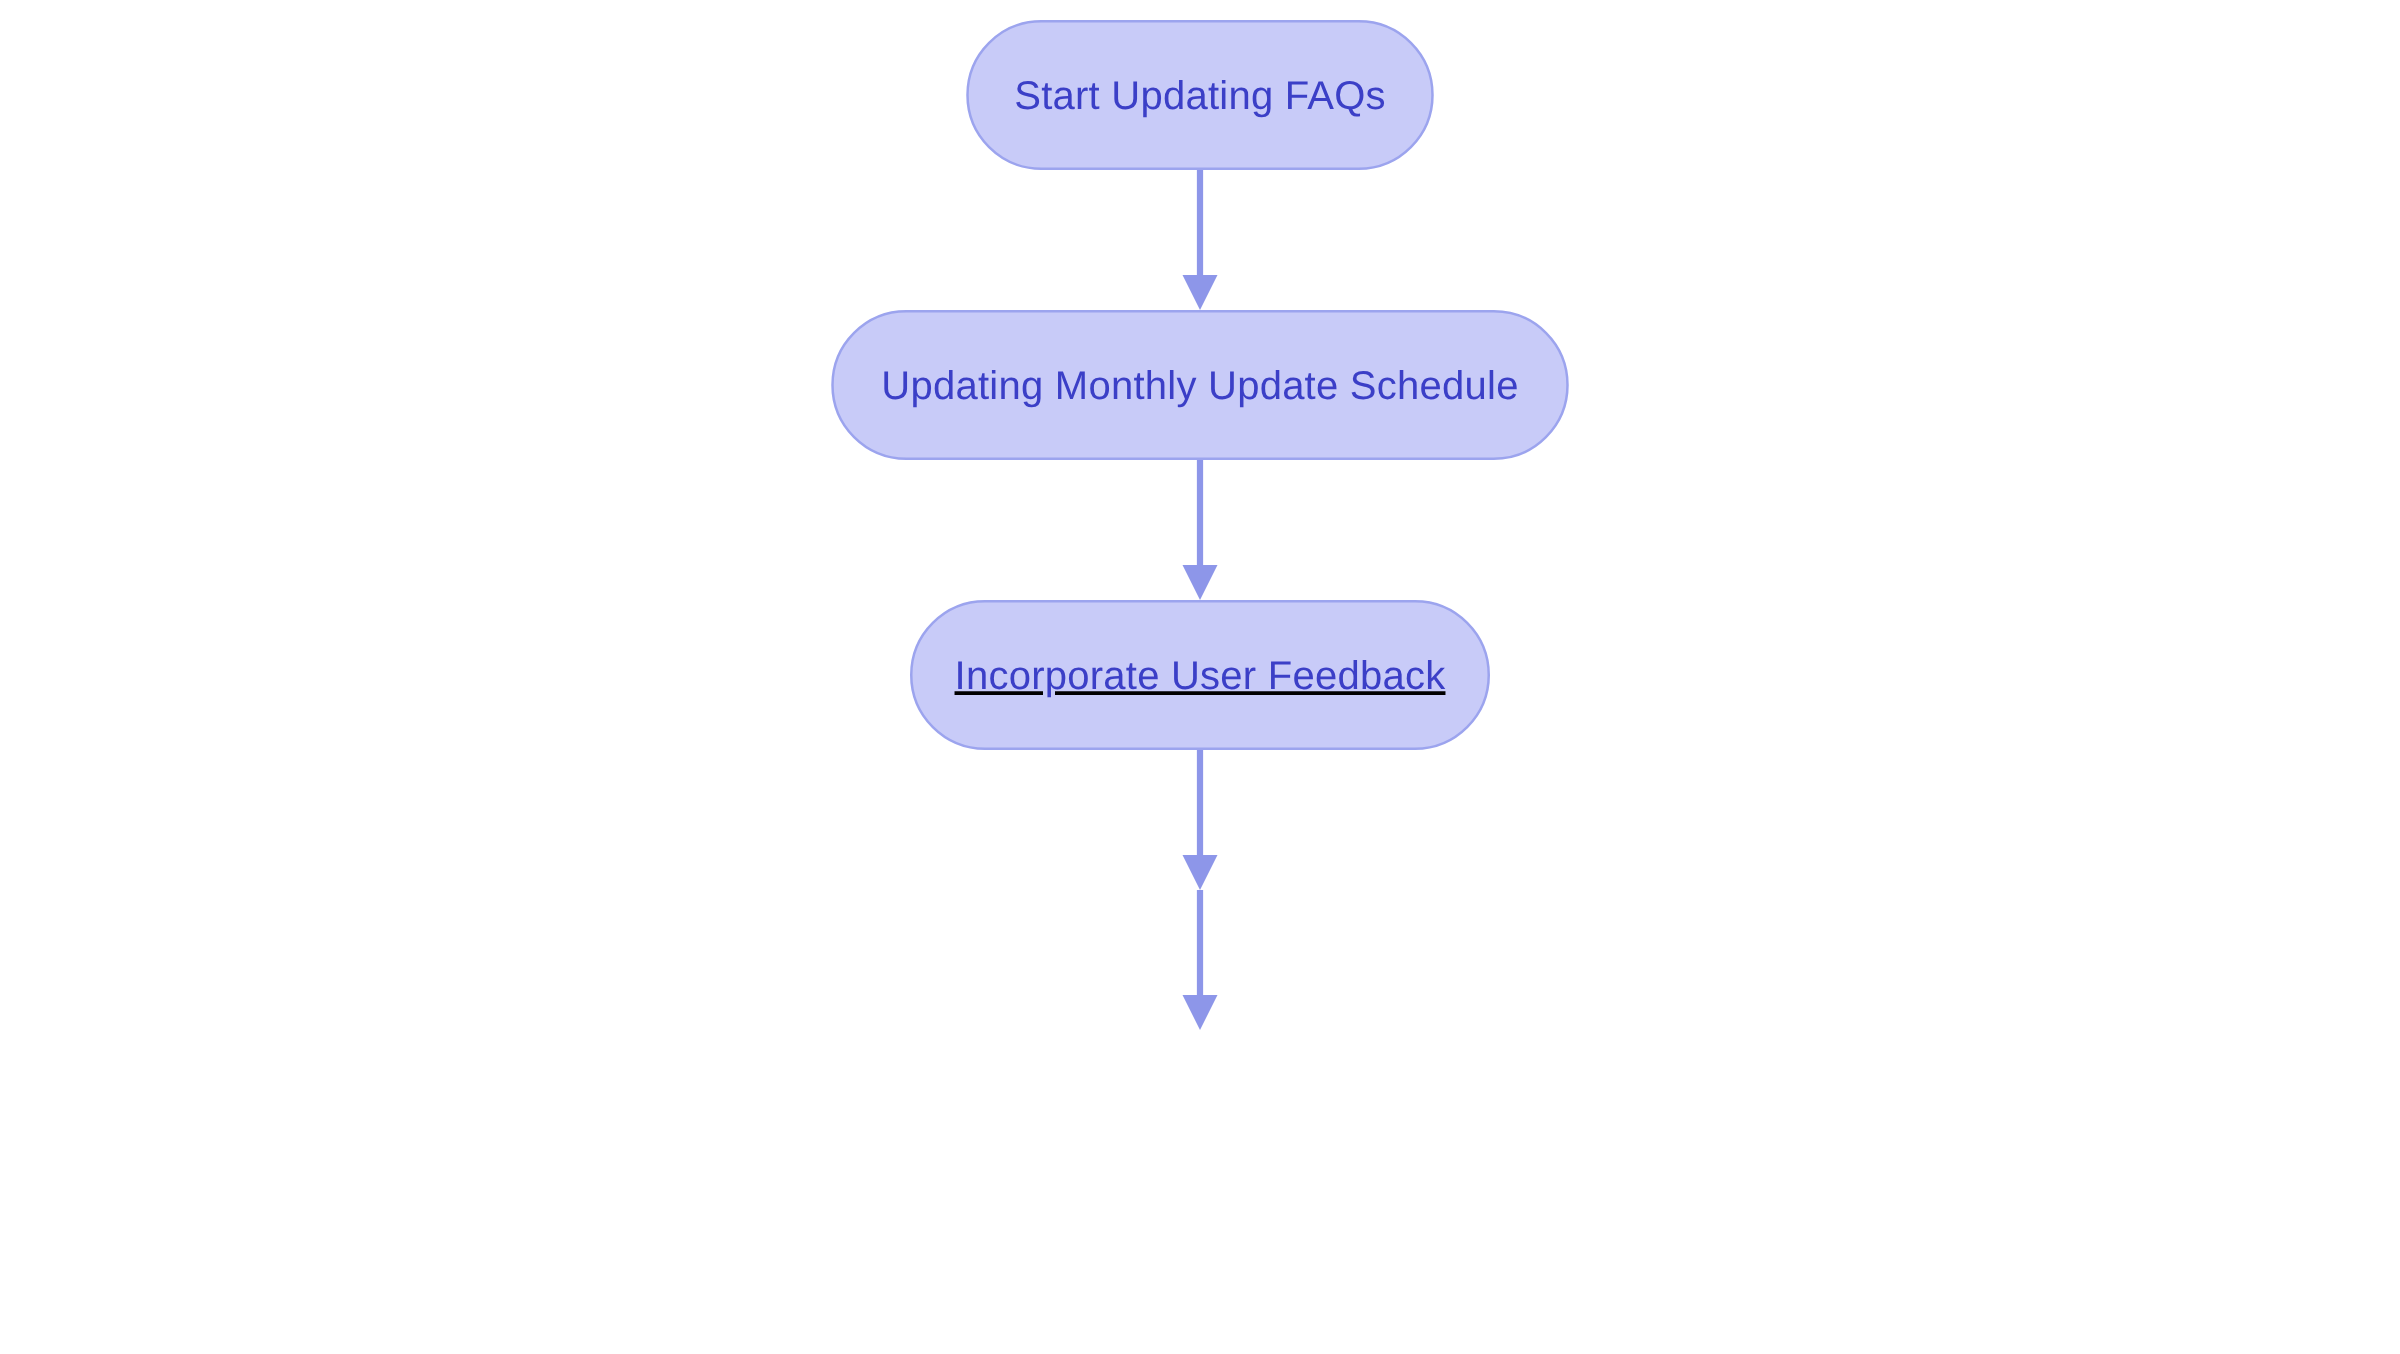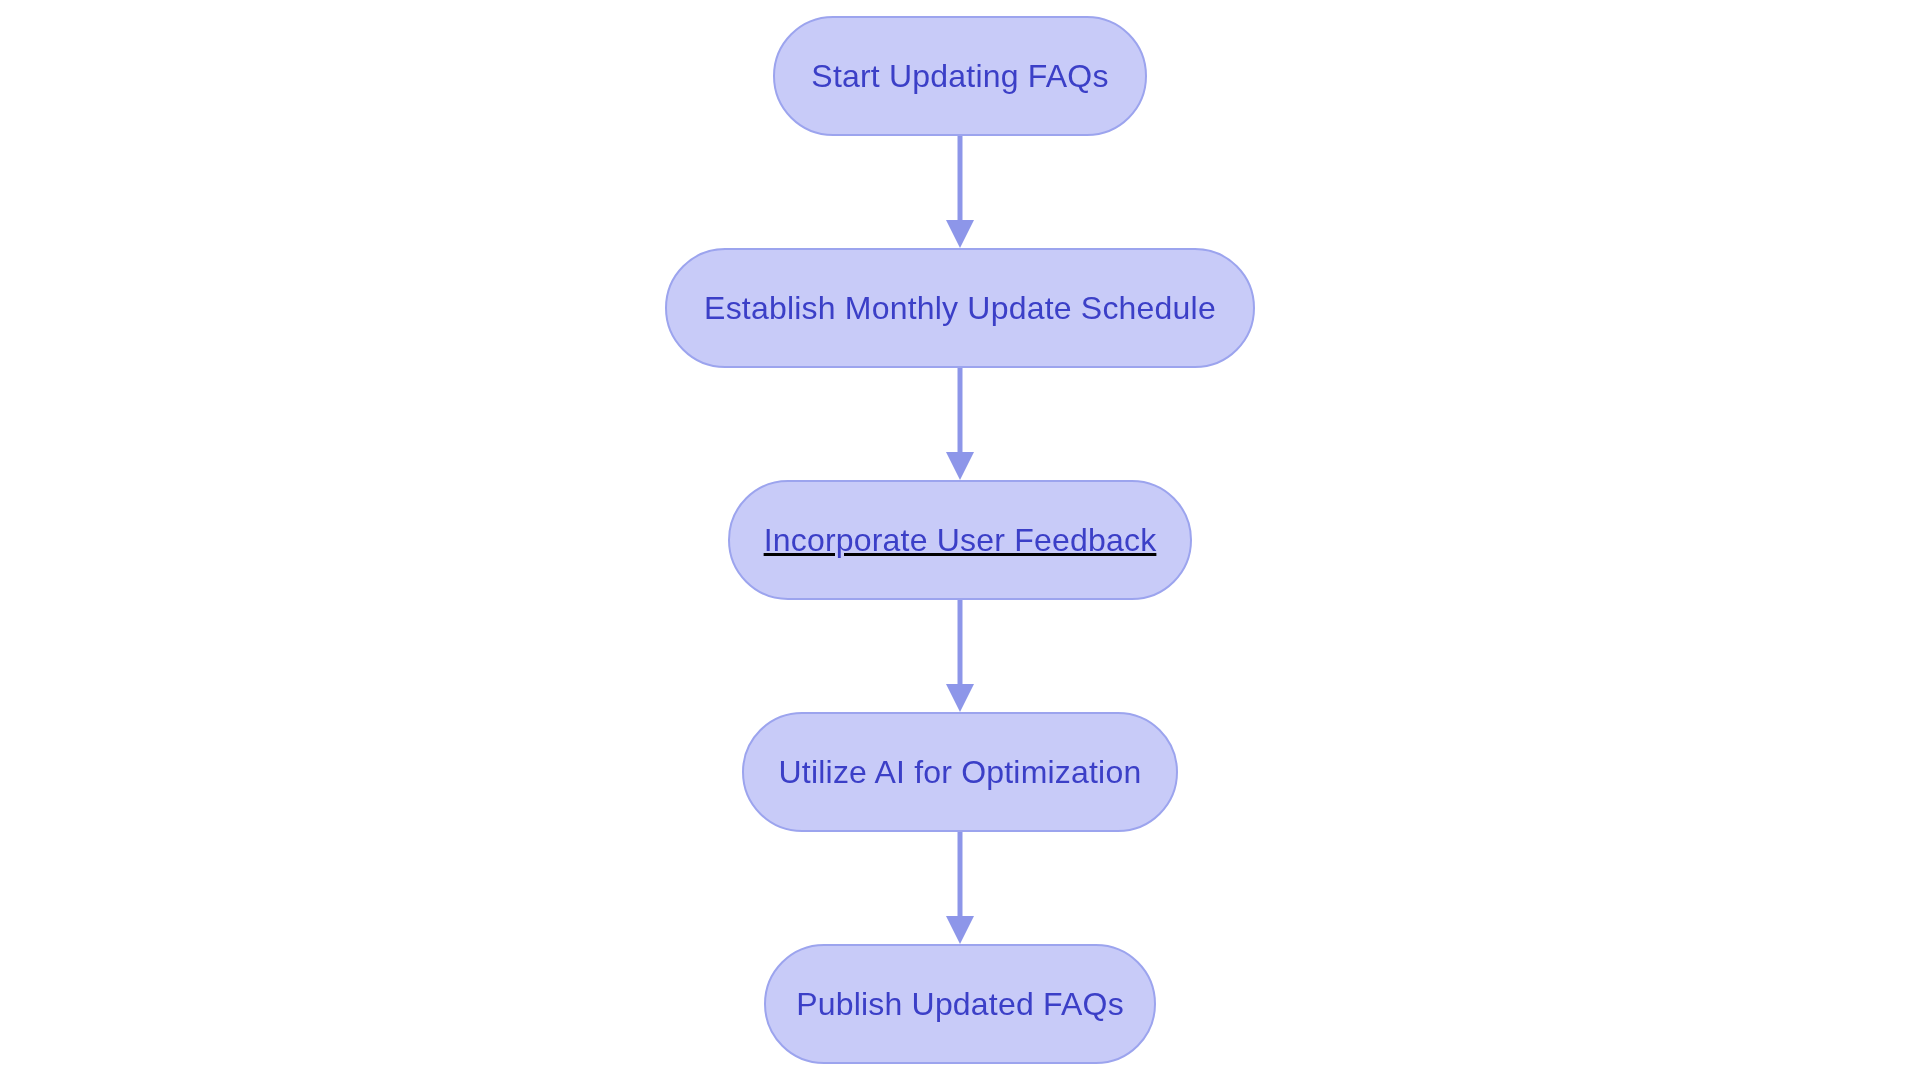"Establish Monthly Update Schedule" span { text: Establish -> Updating }
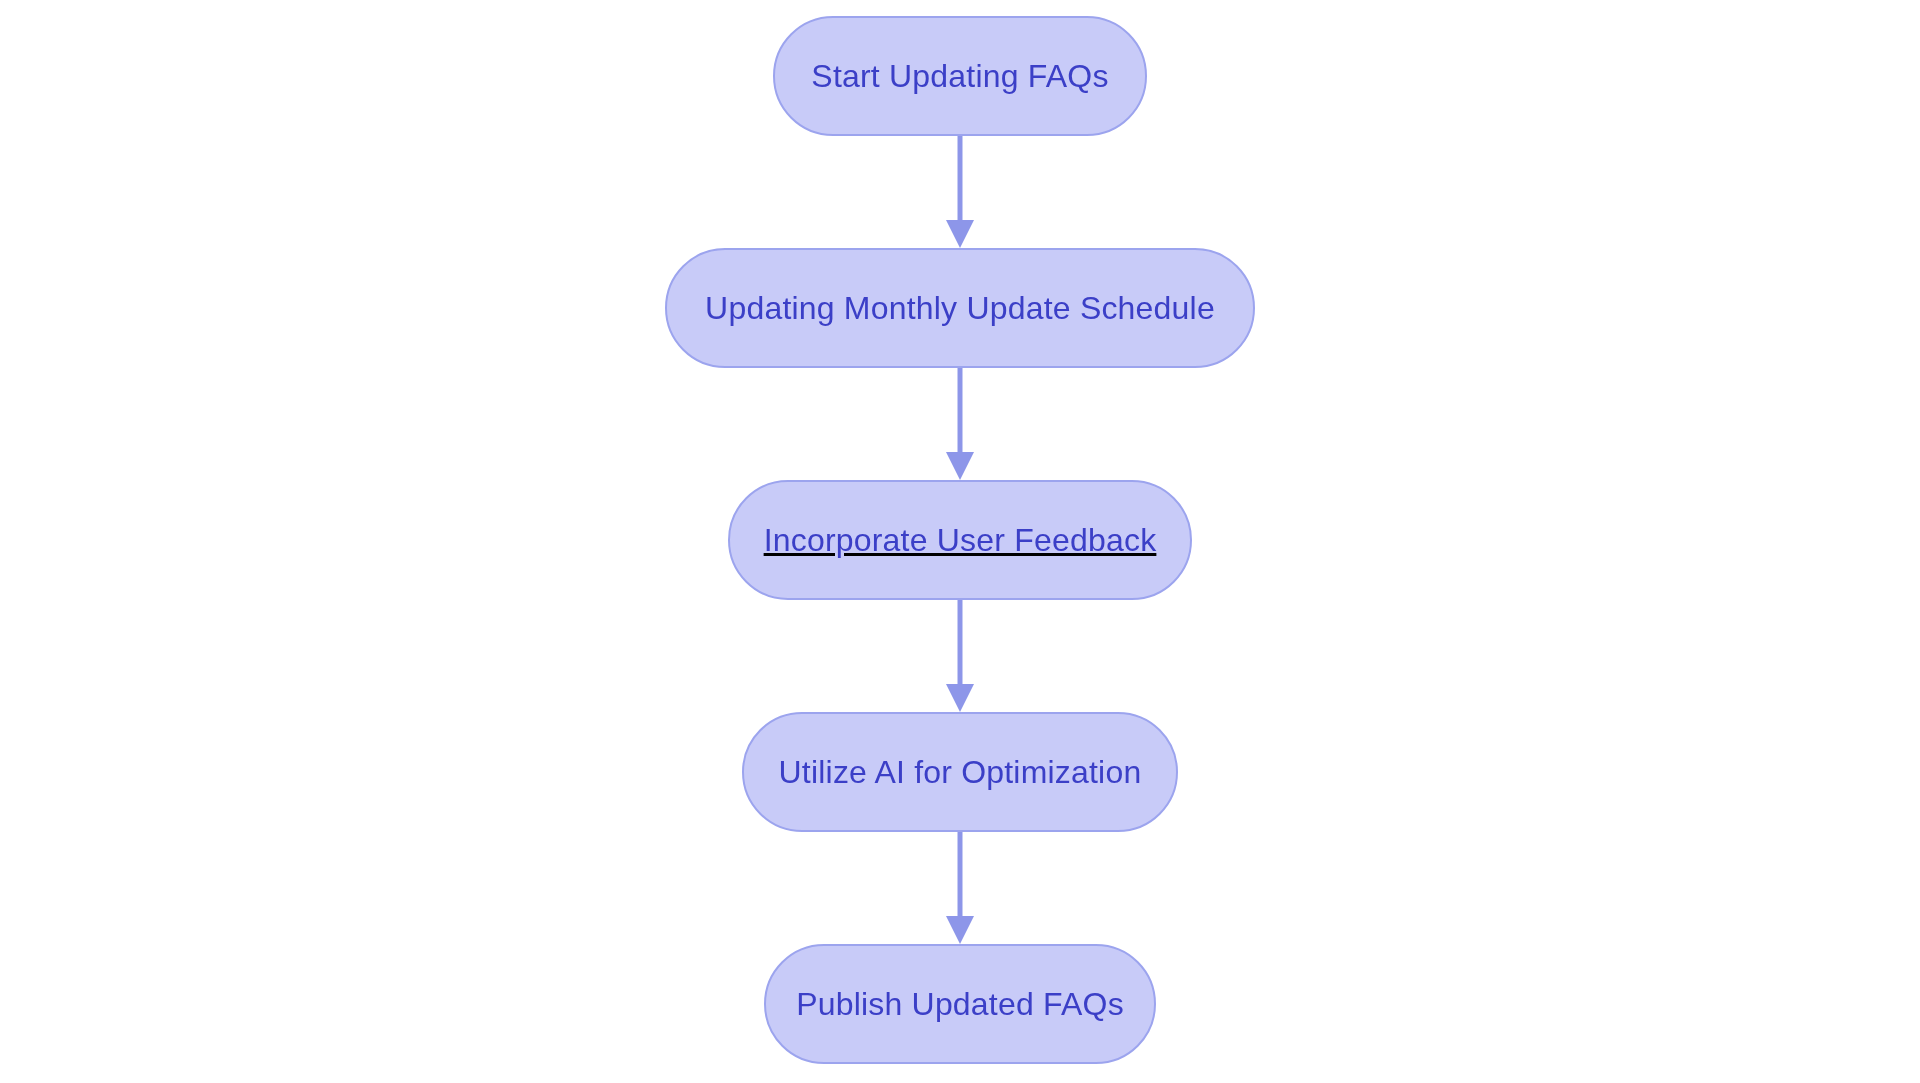"Utilize AI for Optimization" div.node { html: <div> <span>Utilize AI for Optimization</span> </div> -> none }
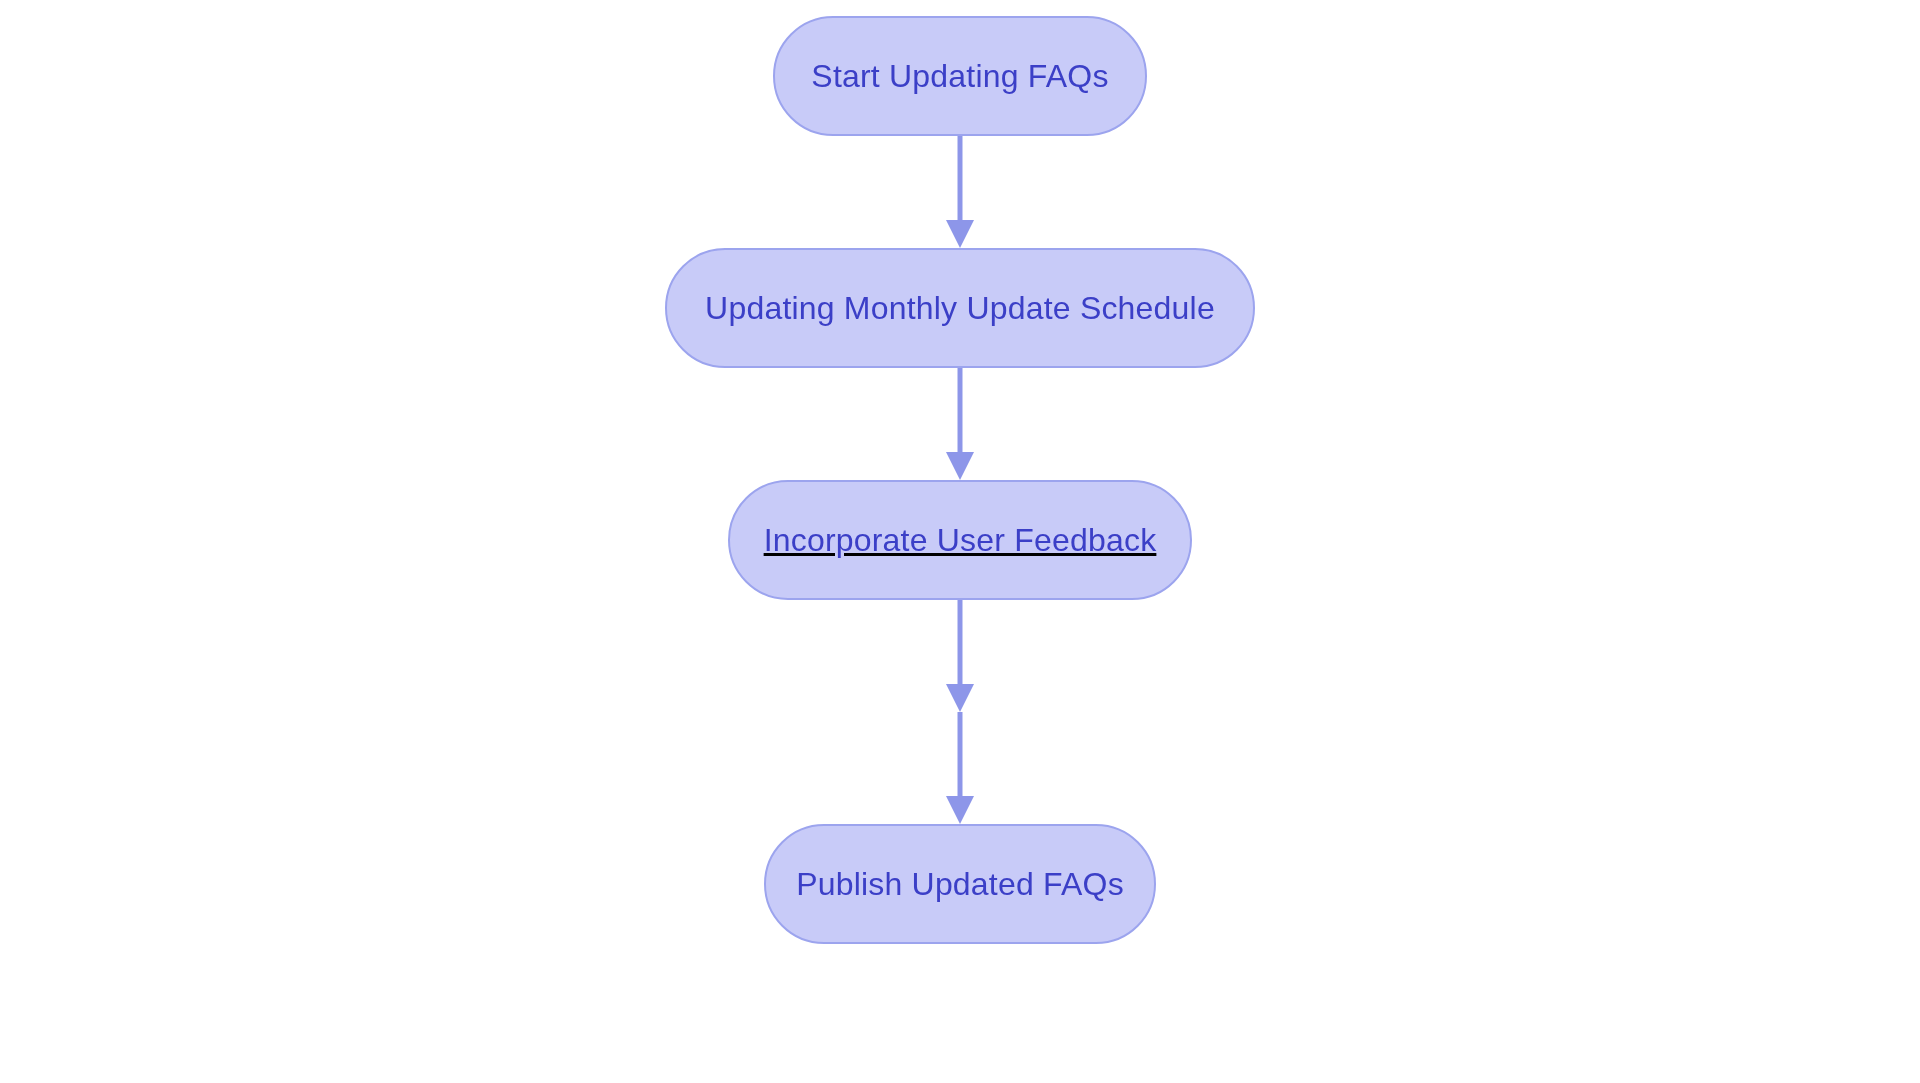"Publish Updated FAQs" div.node { html: <div> <span>Publish Updated FAQs</span> </div> -> none }
